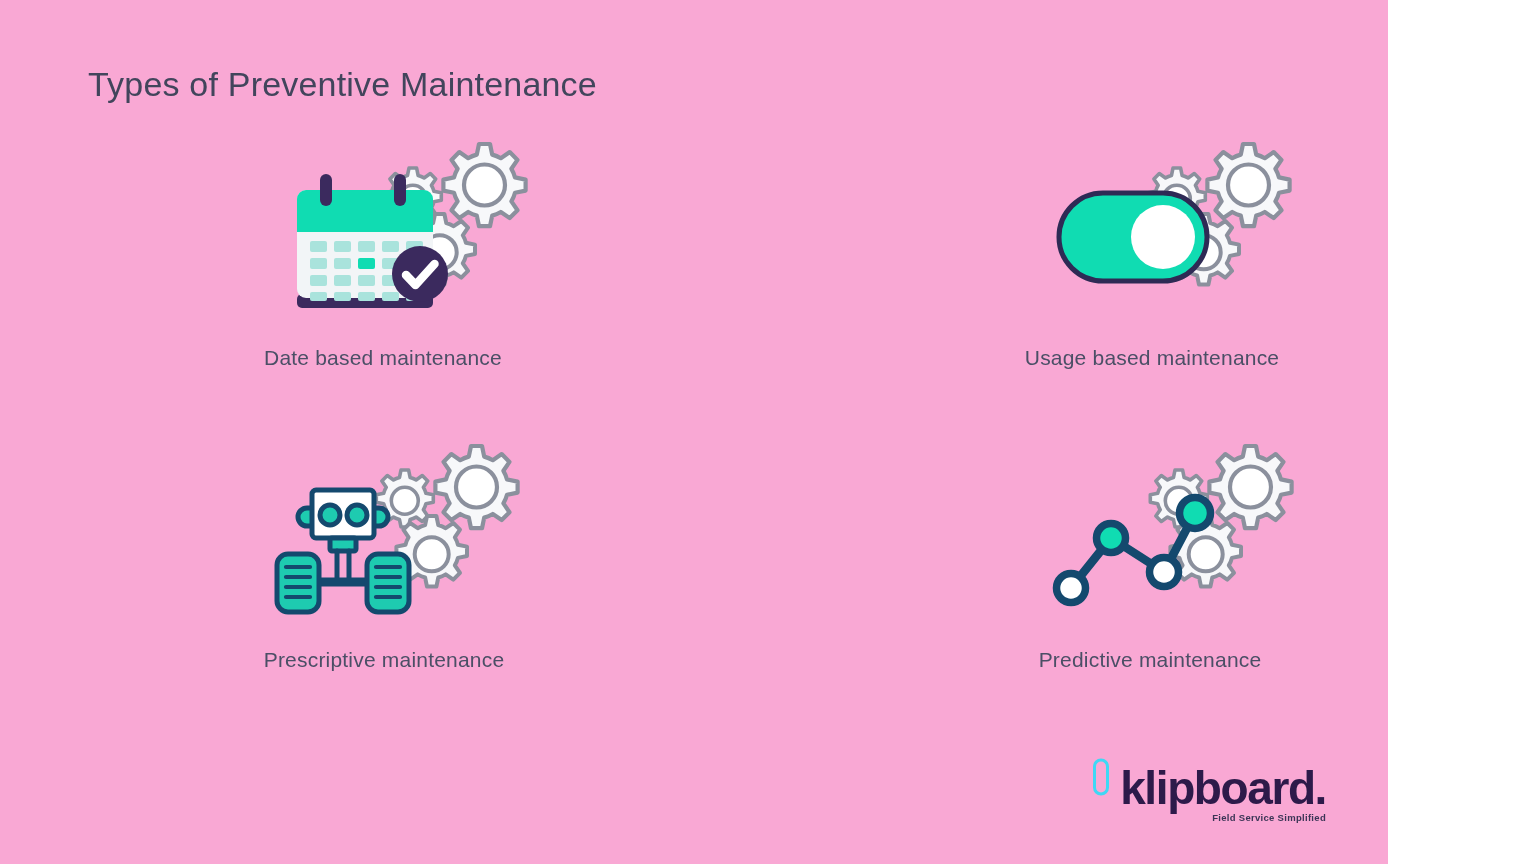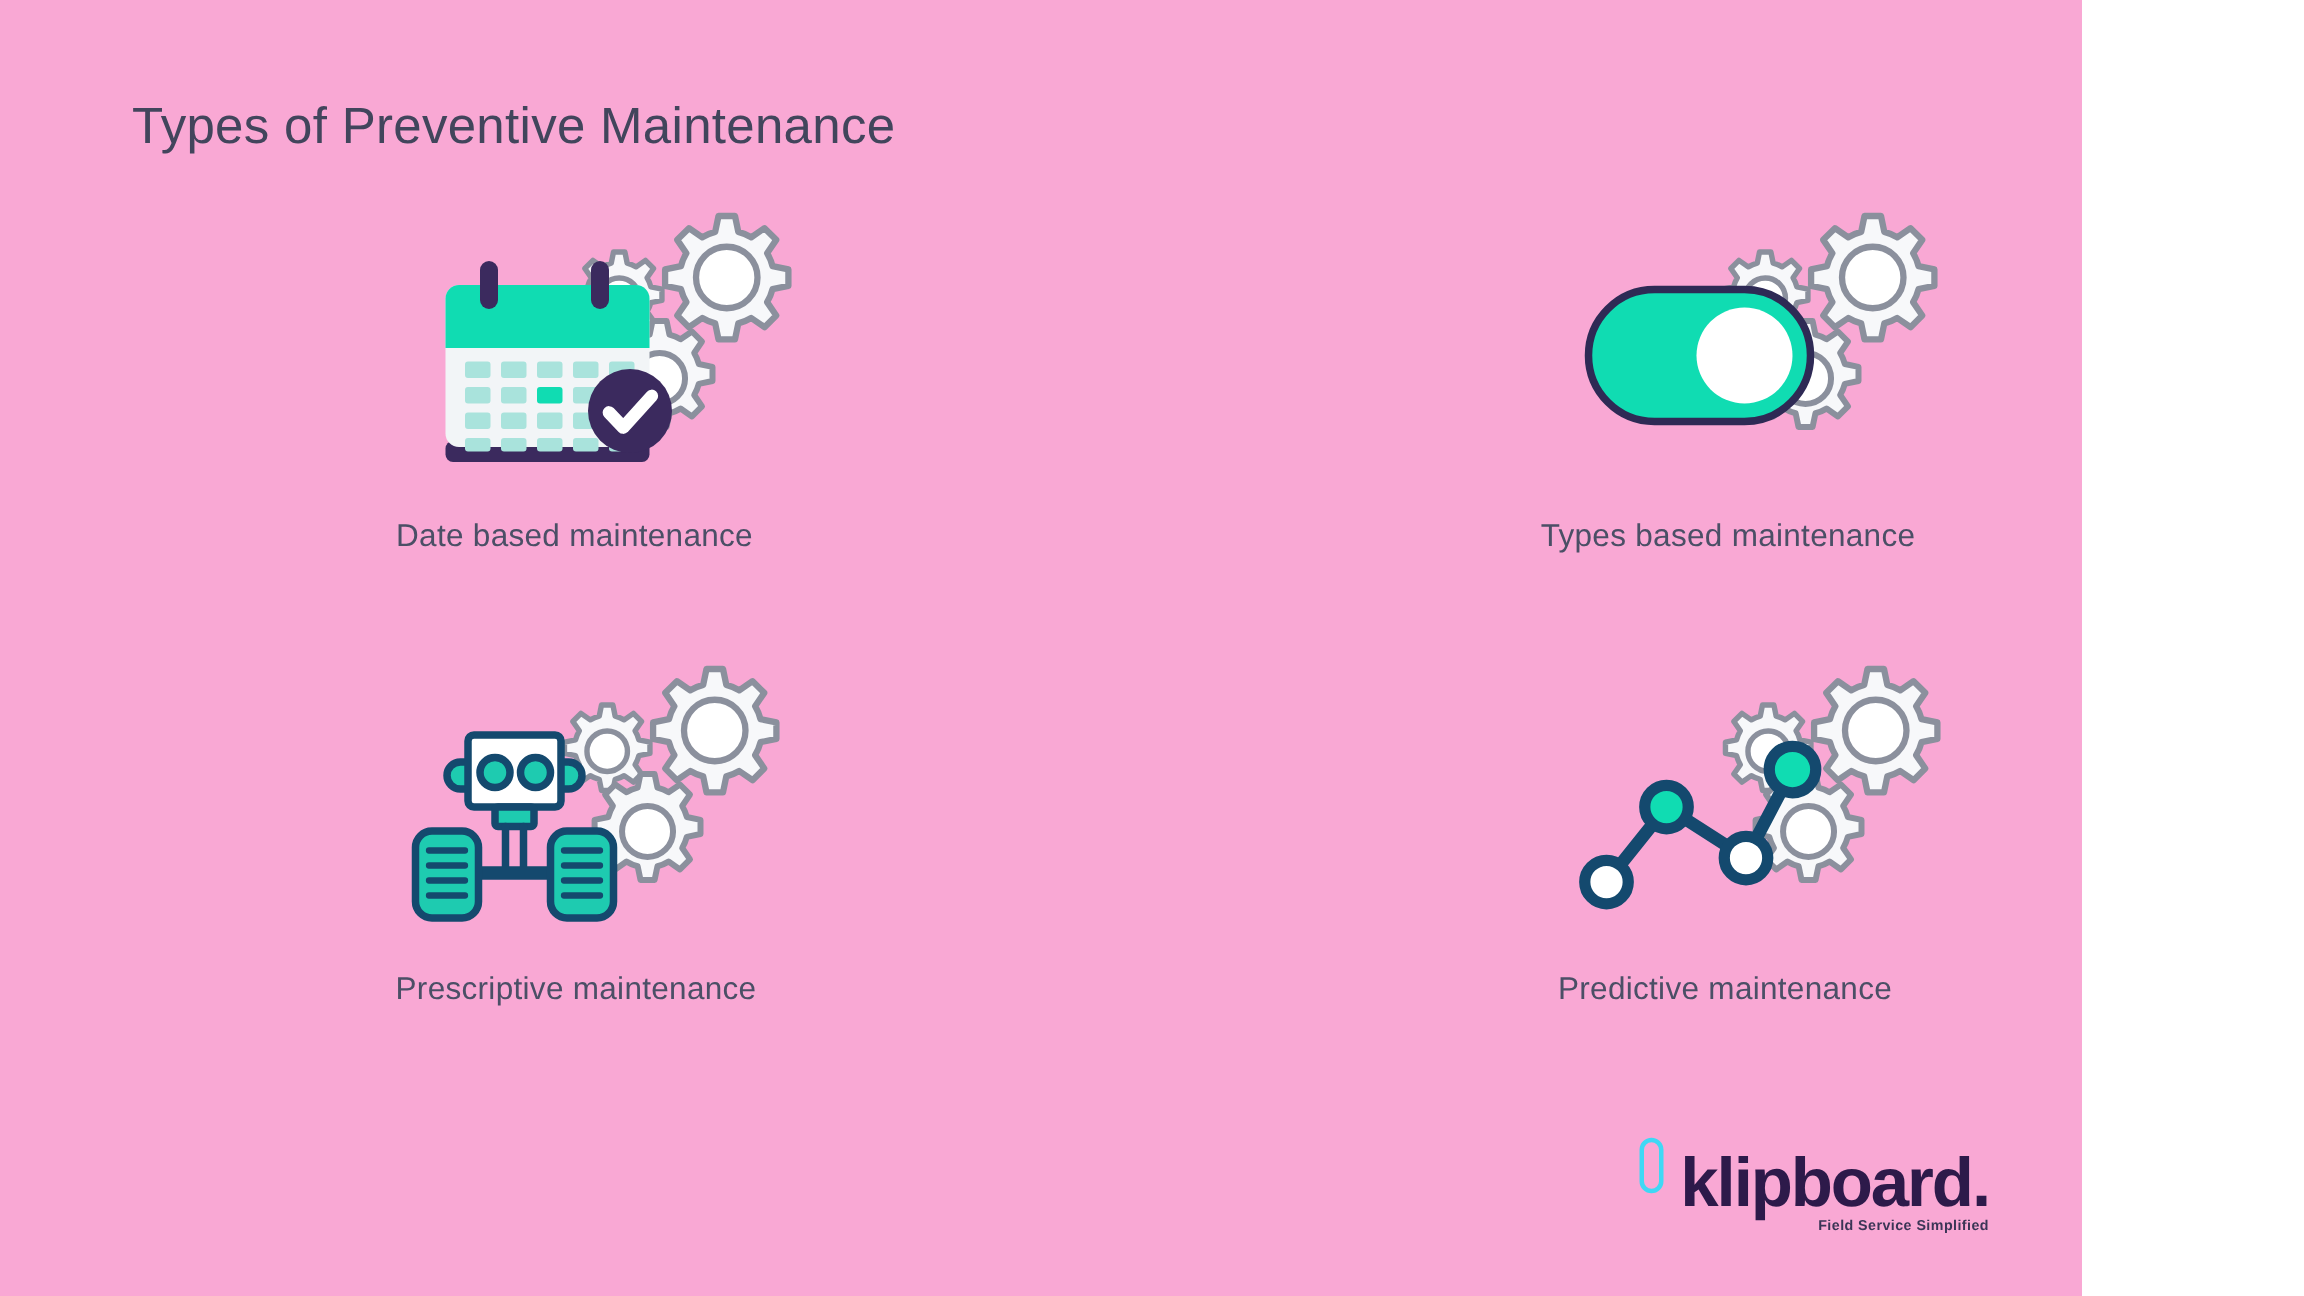"Types based maintenance" div.cell-label { text: Types -> Usage }
